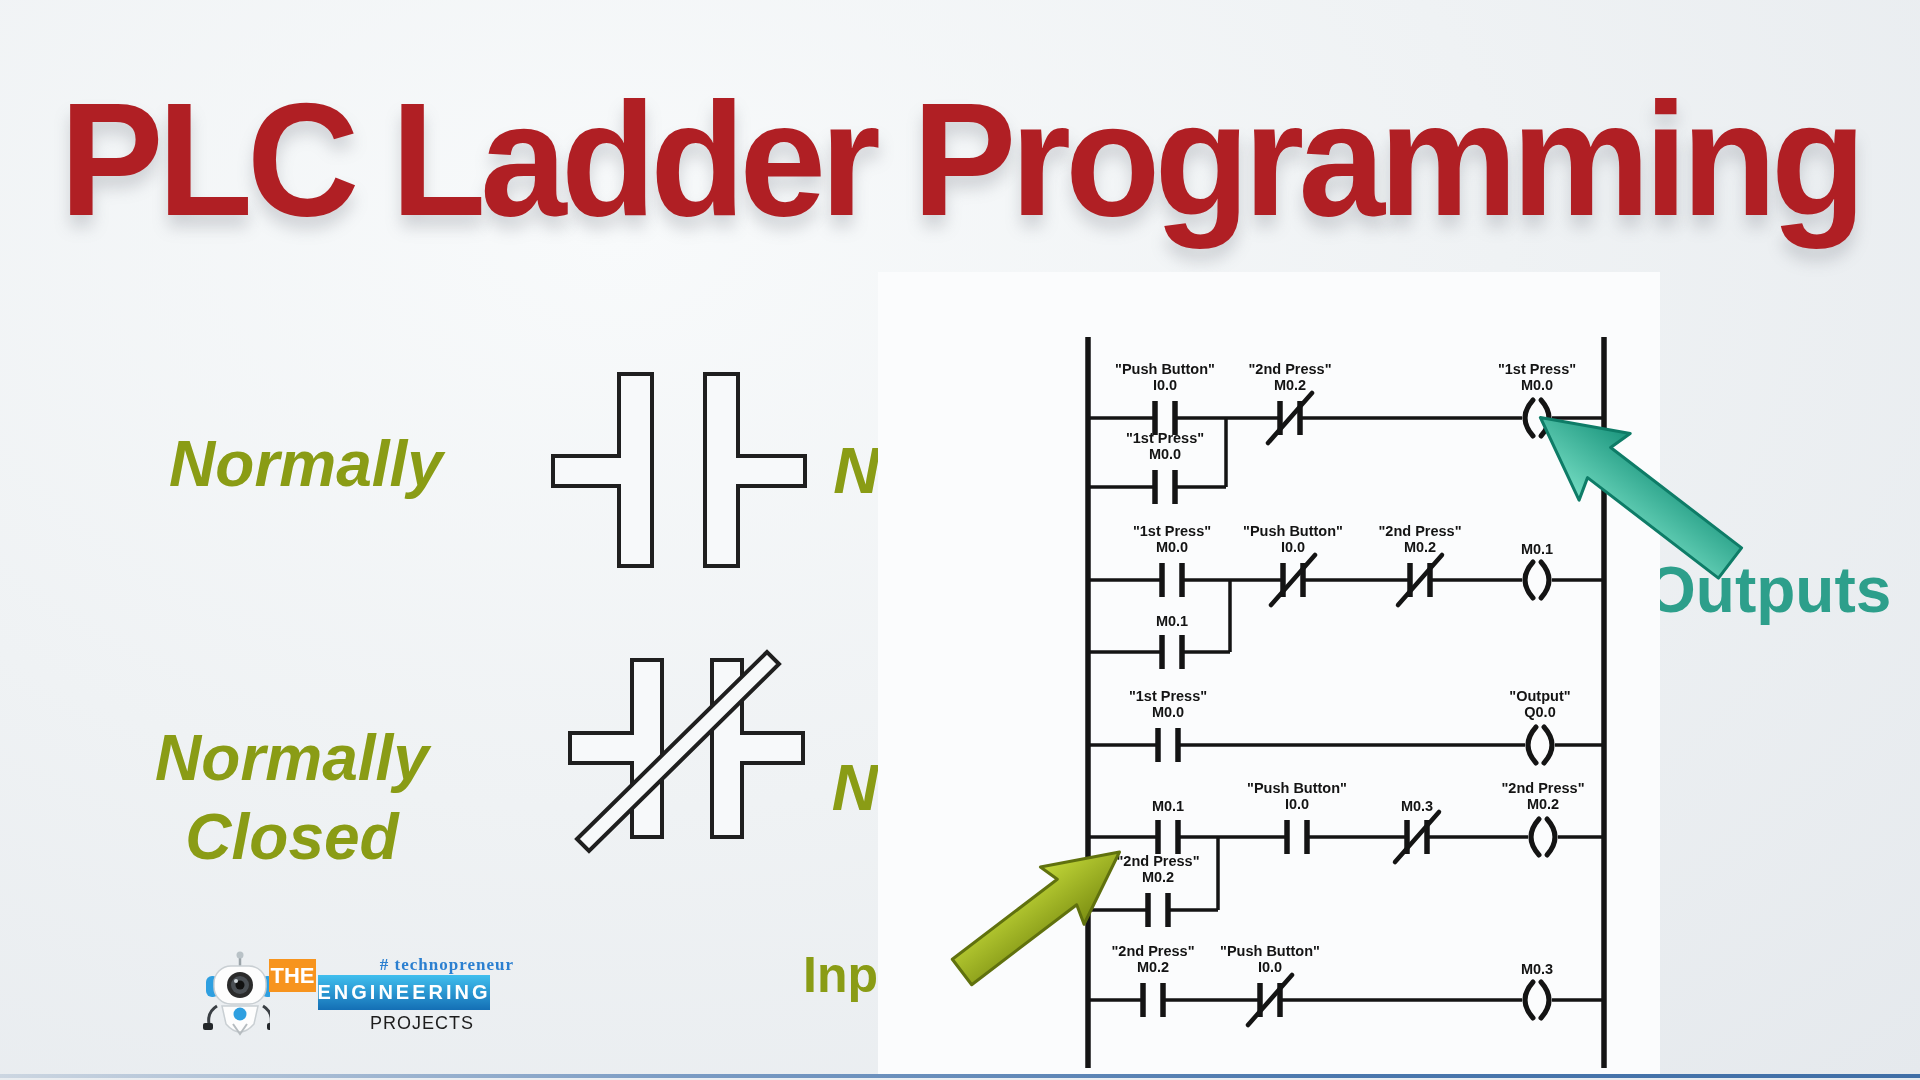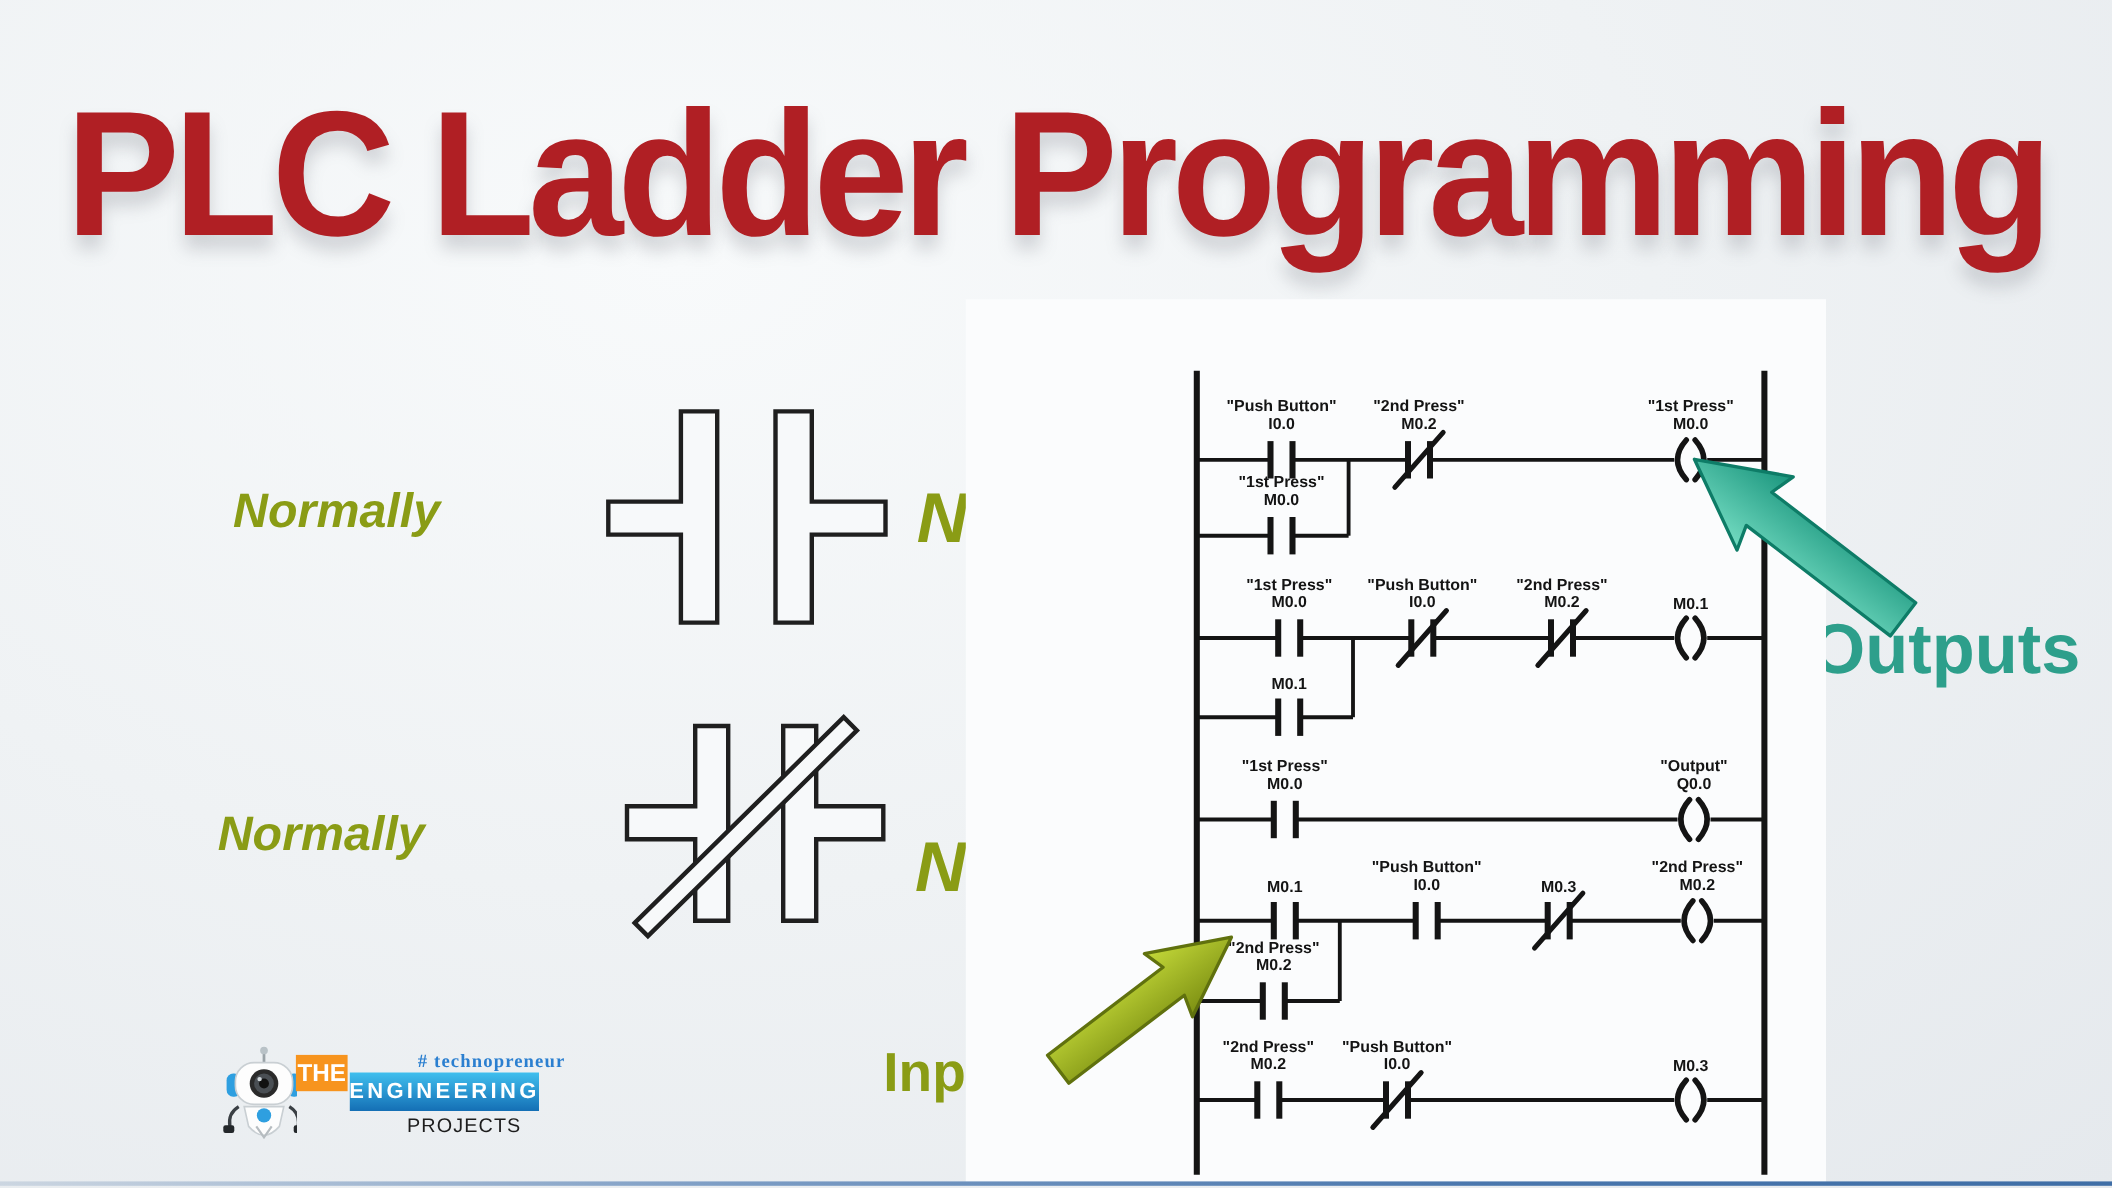"Normally" .legend-label { font-size: 44px -> 64px }
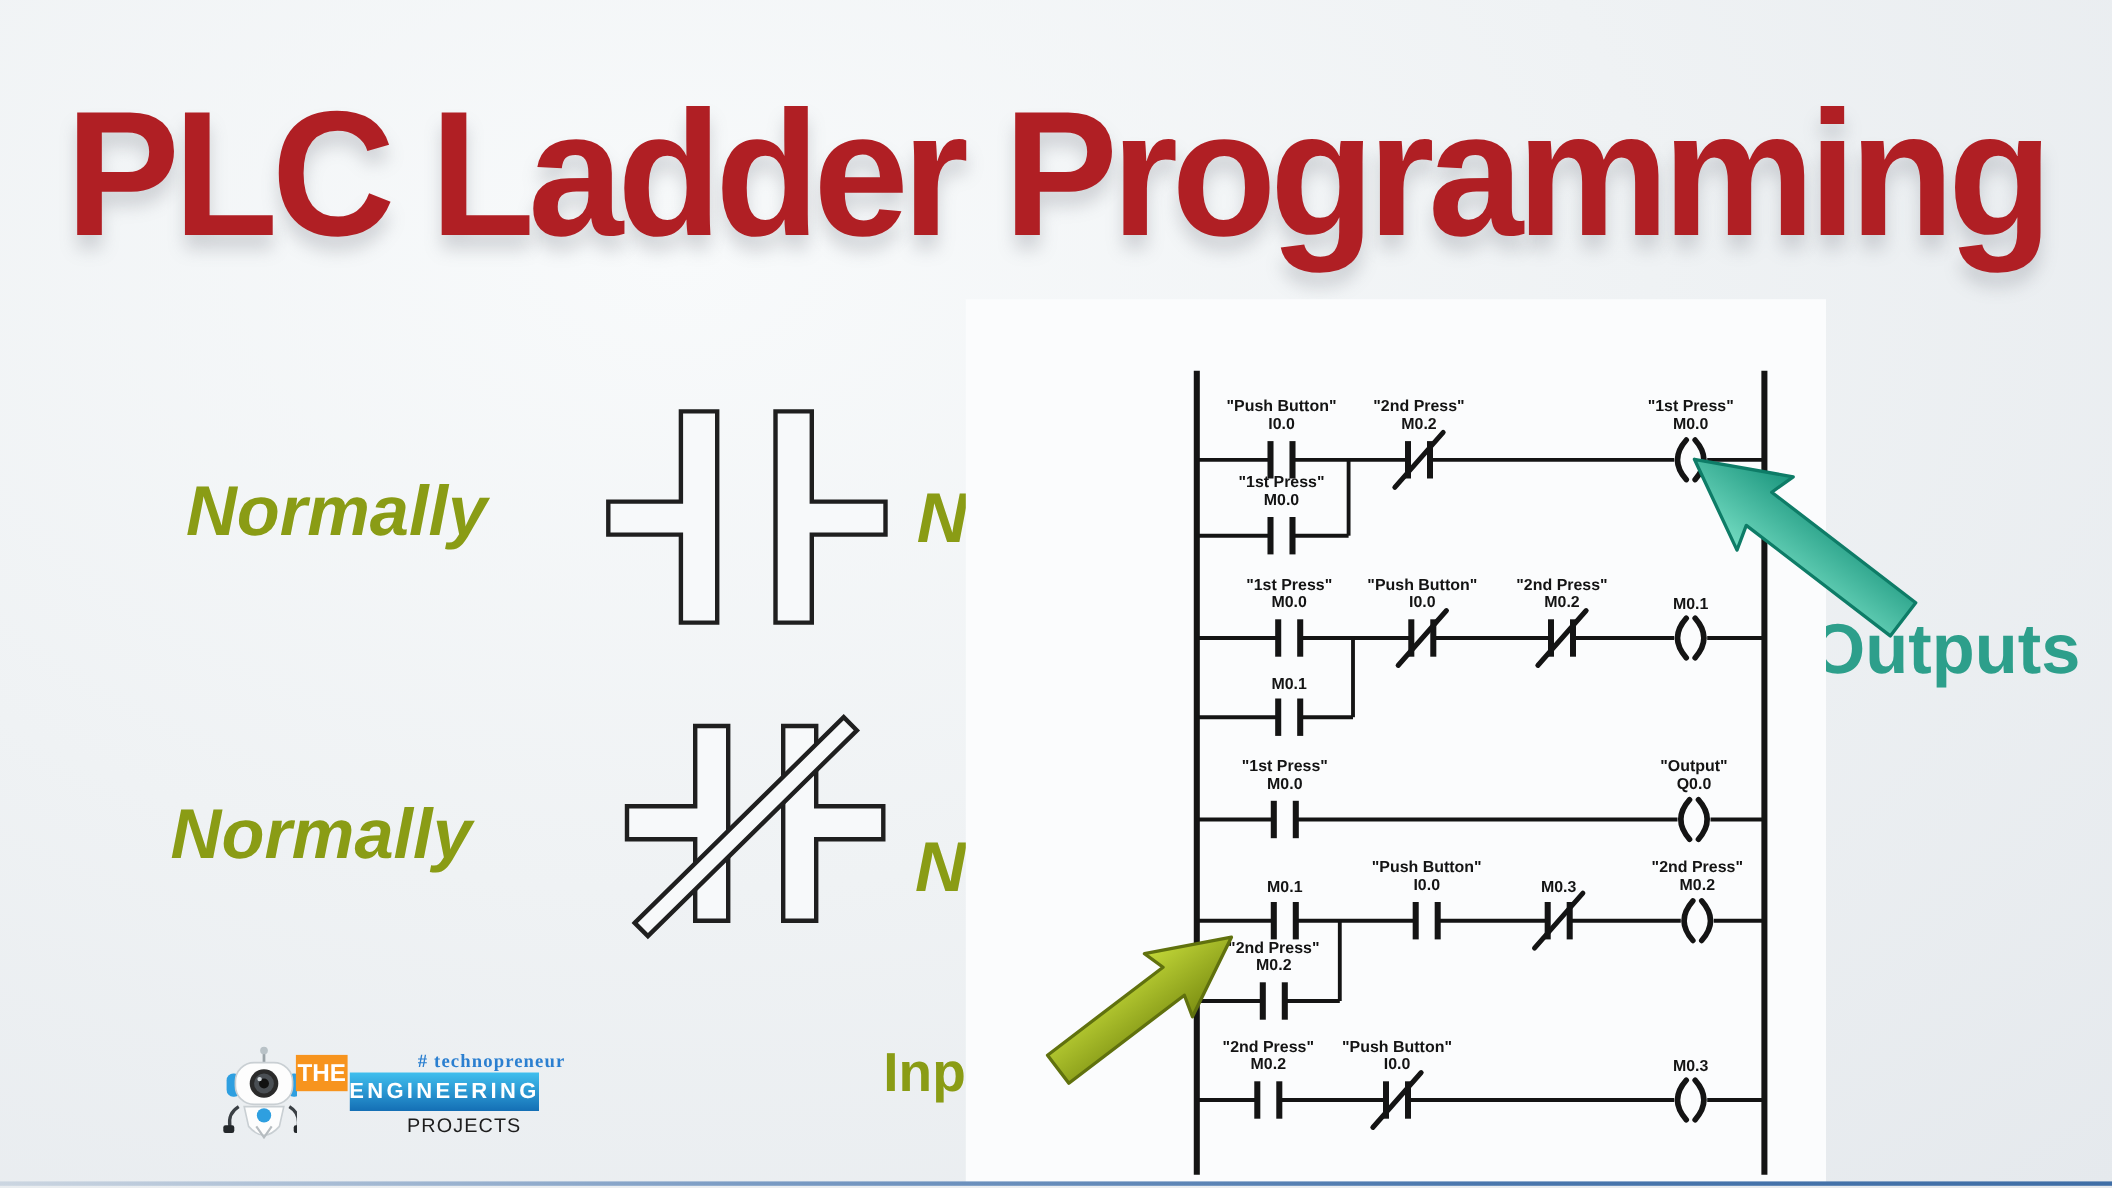"Closed" div { html: none -> <div>Closed</div> }
